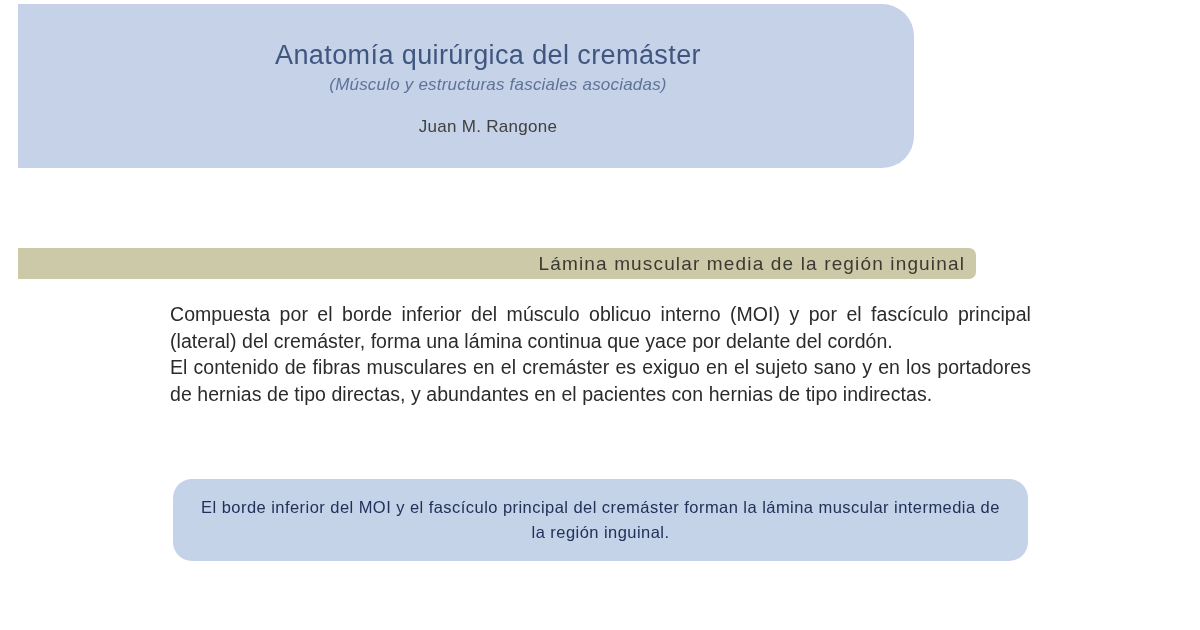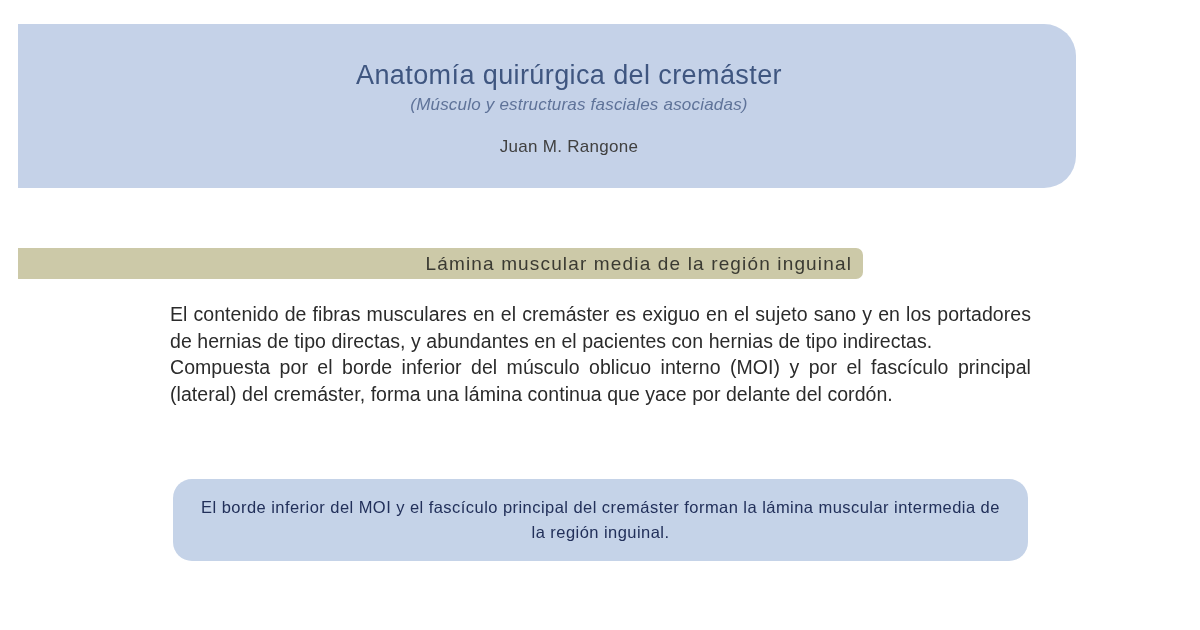"Anatomía quirúrgica del cremáster" #title-banner { top: 24px -> 4px; width: 1058px -> 896px }
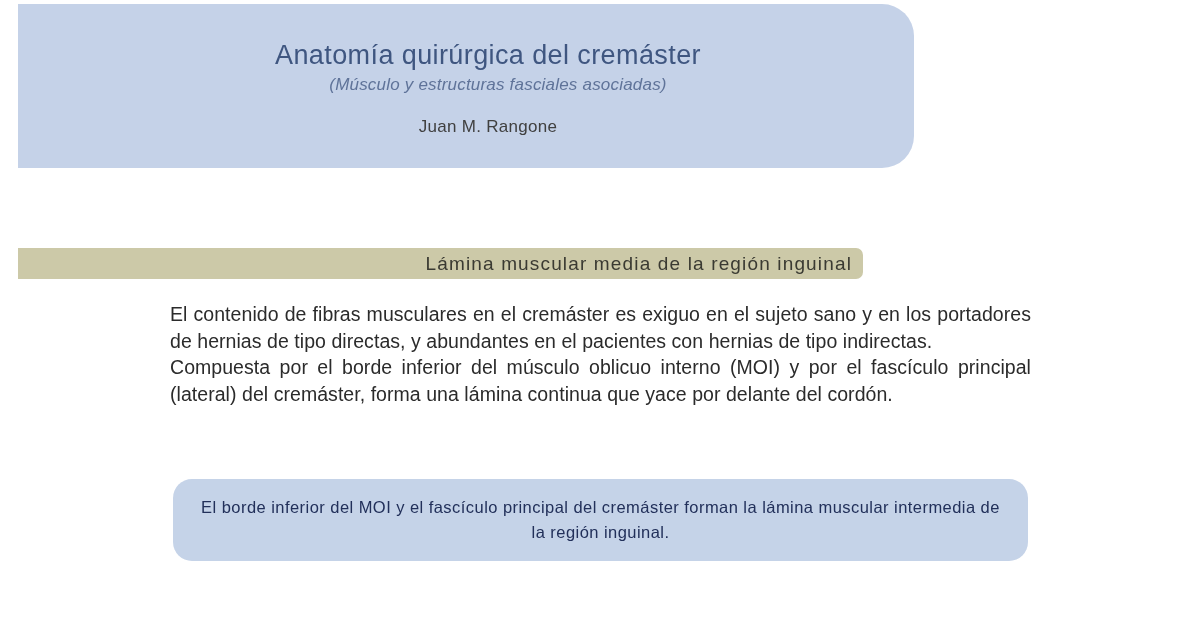"Lámina muscular media de la" #section-bar { width: 845px -> 958px }
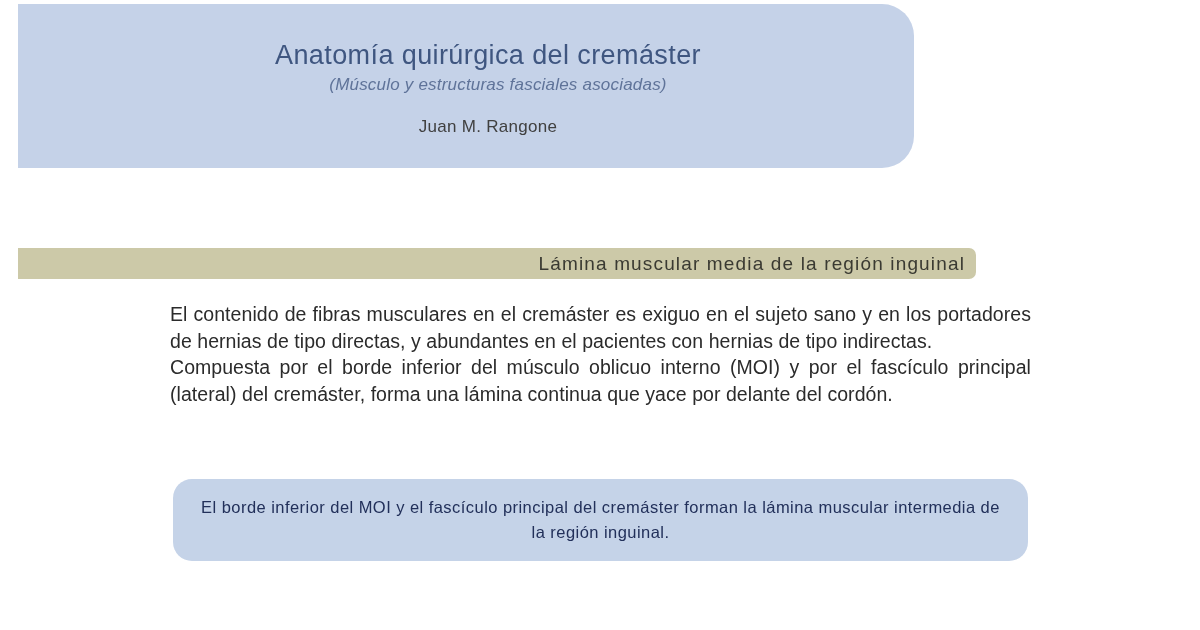"El contenido de fibras musculares" p.body-par { order: before "Compuesta por el borde inferior" -> after "Compuesta por el borde inferior" }
